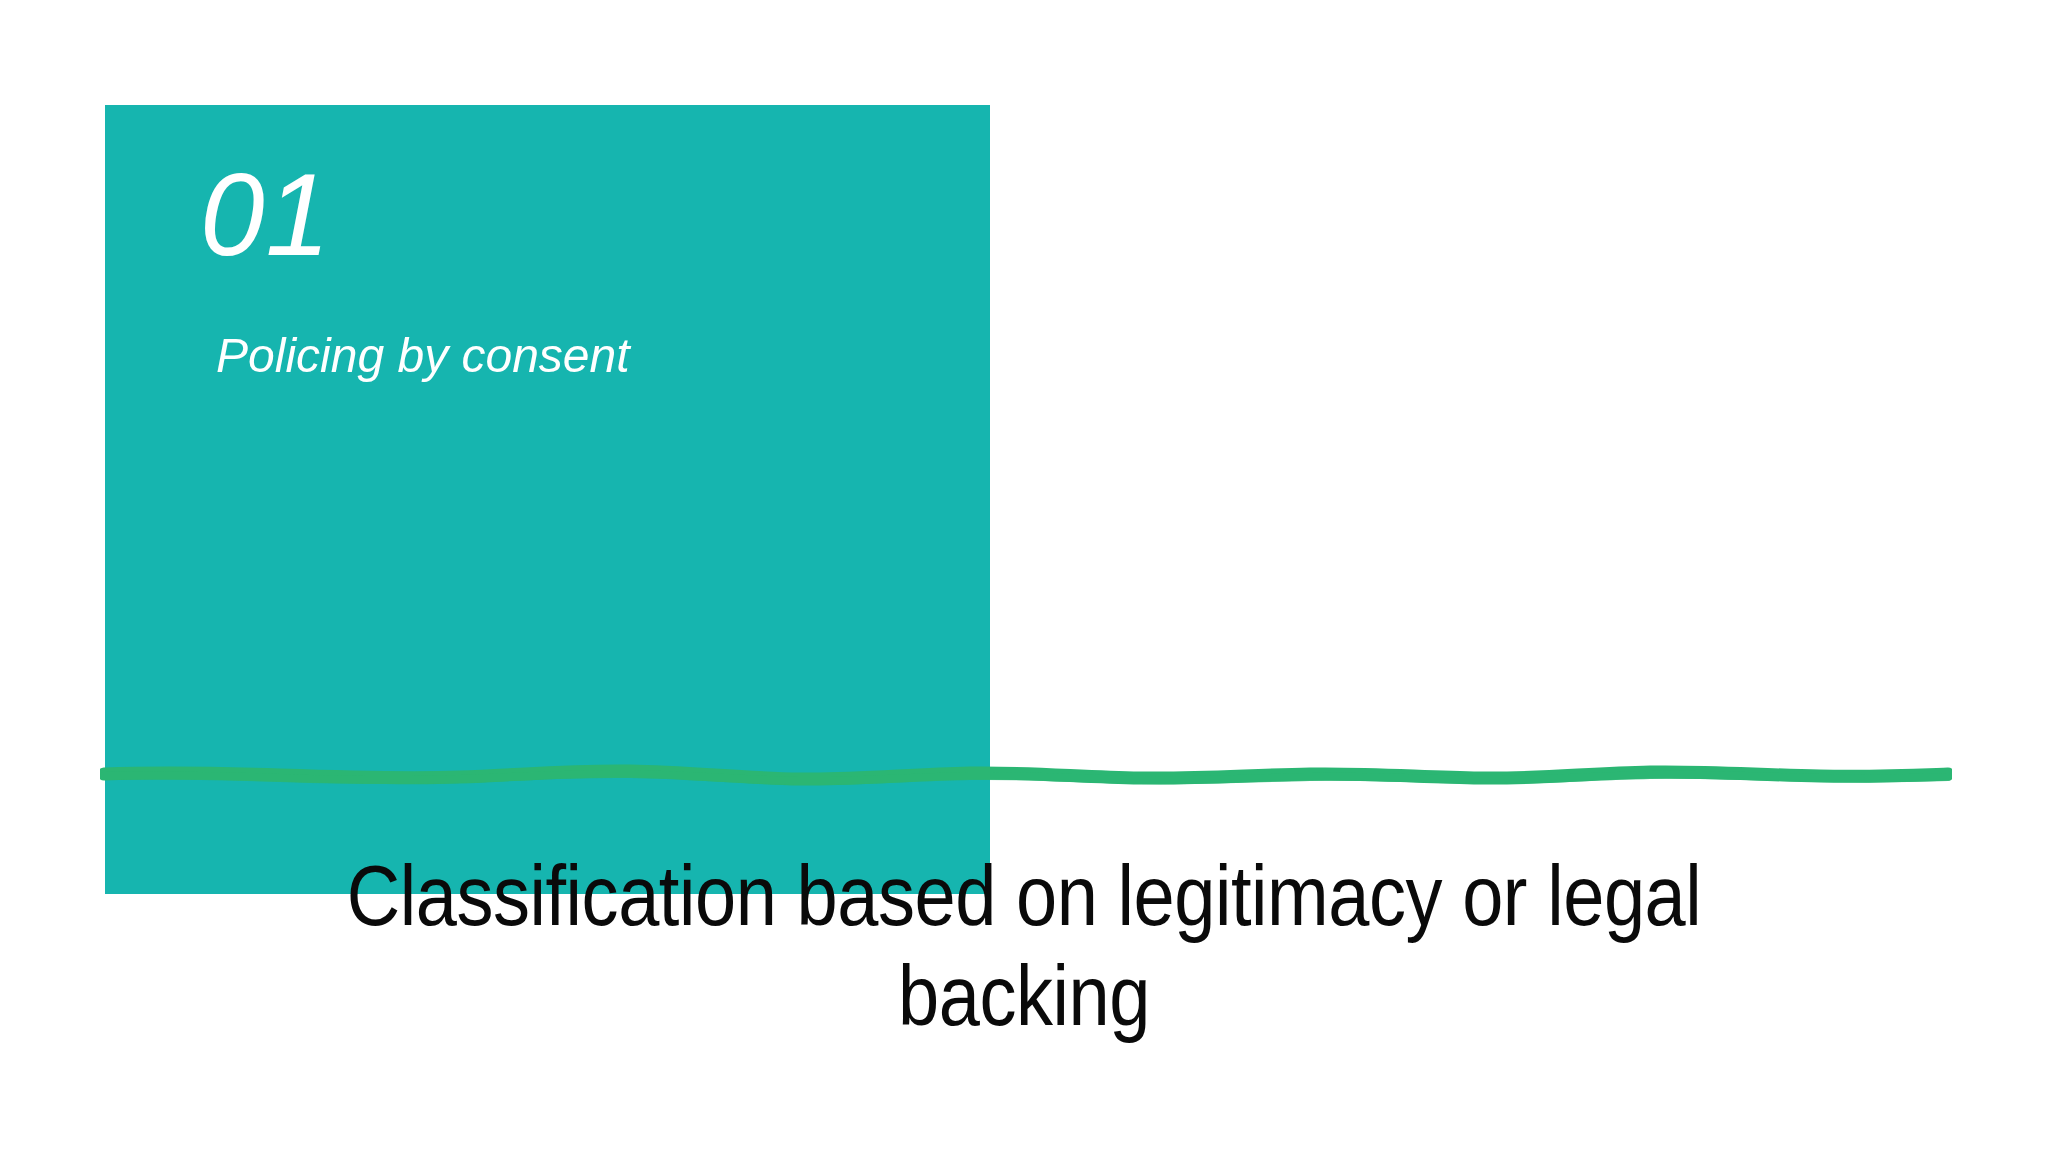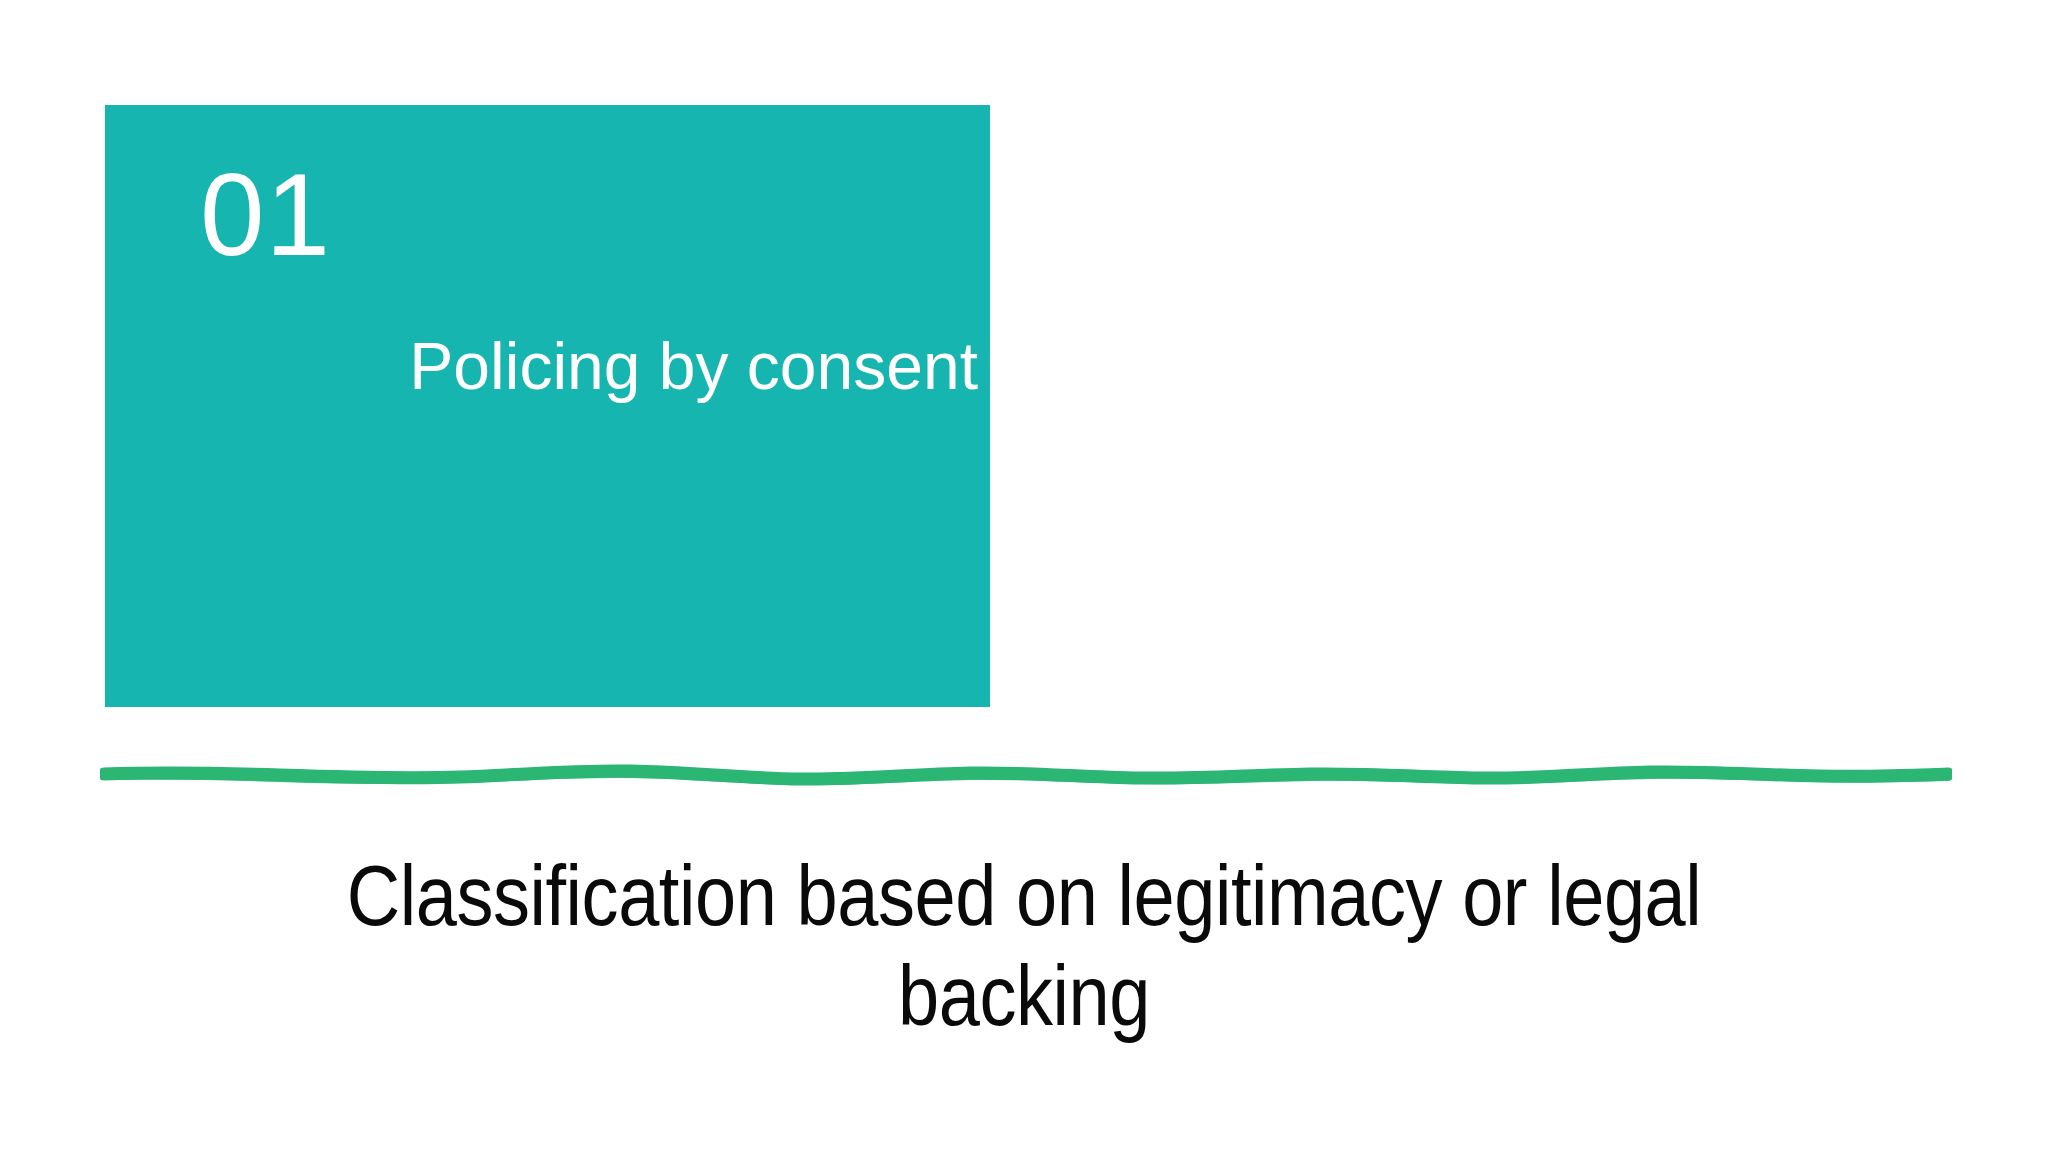"01" .card { font-style: none -> italic; height: 602px -> 789px; padding: 52px 8px 0 95px -> 52px 0 0 95px }
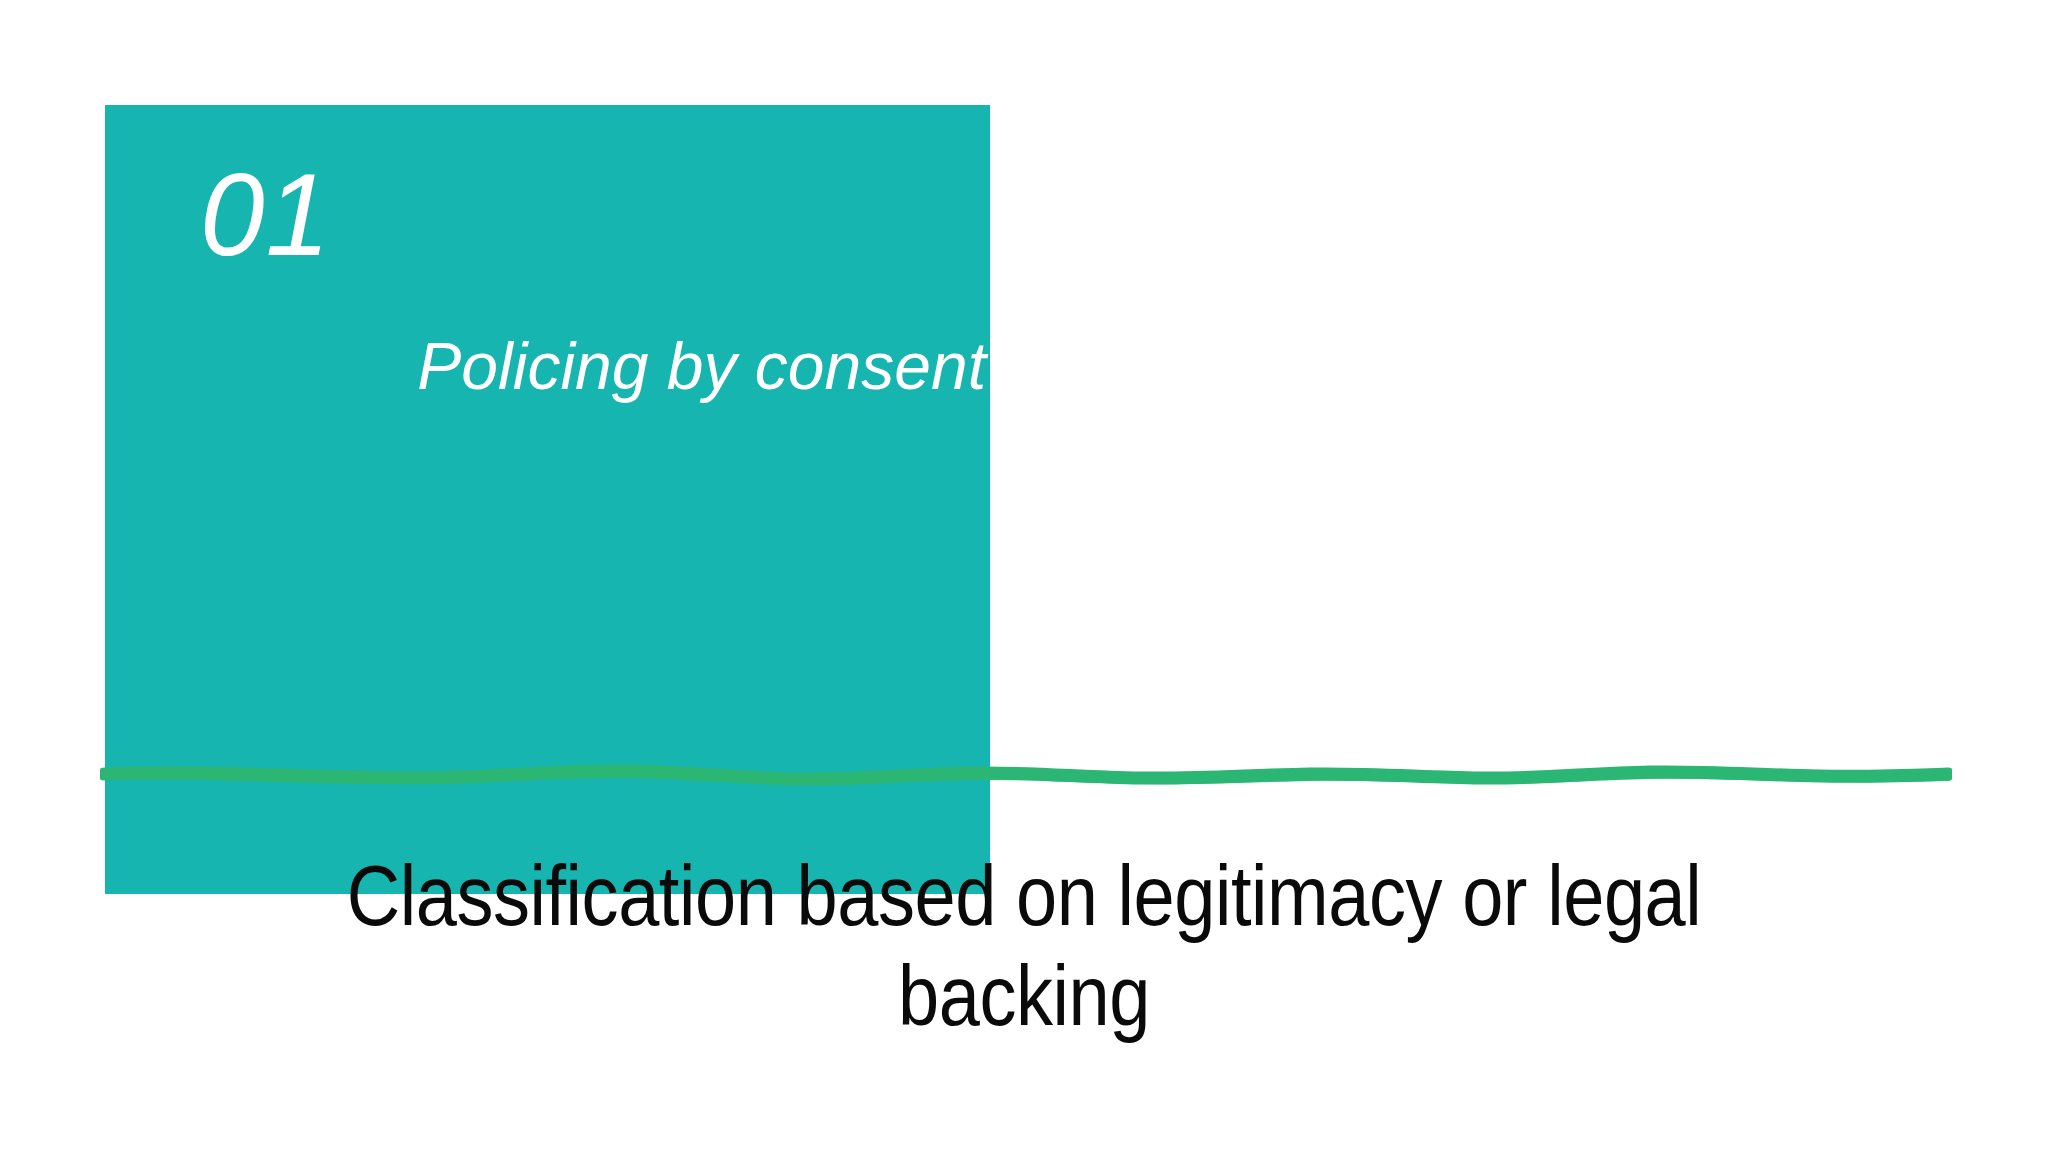"Policing by consent" .card-title { font-size: 66px -> 48px; margin: 4px -> 16px; text-align: right -> none }
